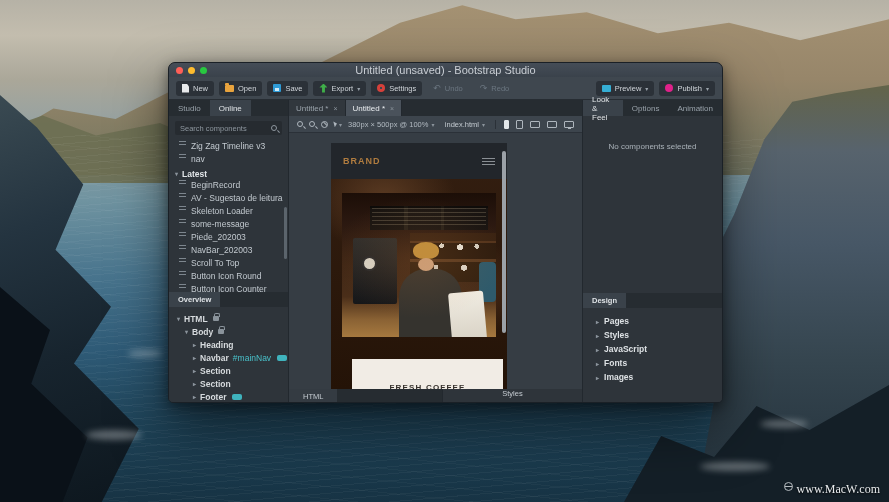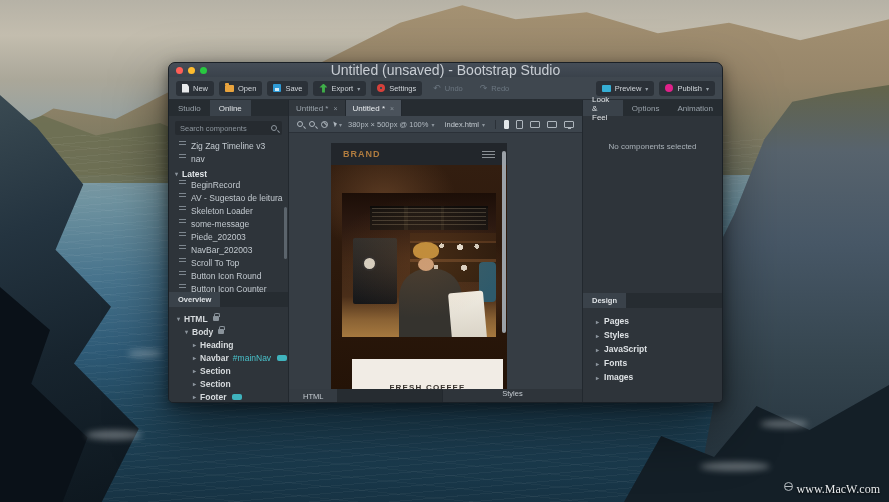"Untitled (unsaved) - Bootstrap Studio" .title { font-size: 14px -> 11px }
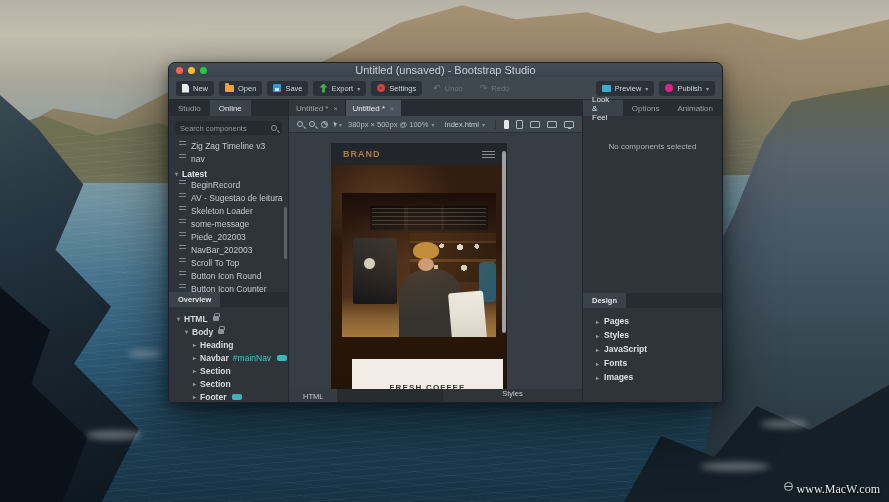"BRAND" .pnav { height: 22px -> 36px }
